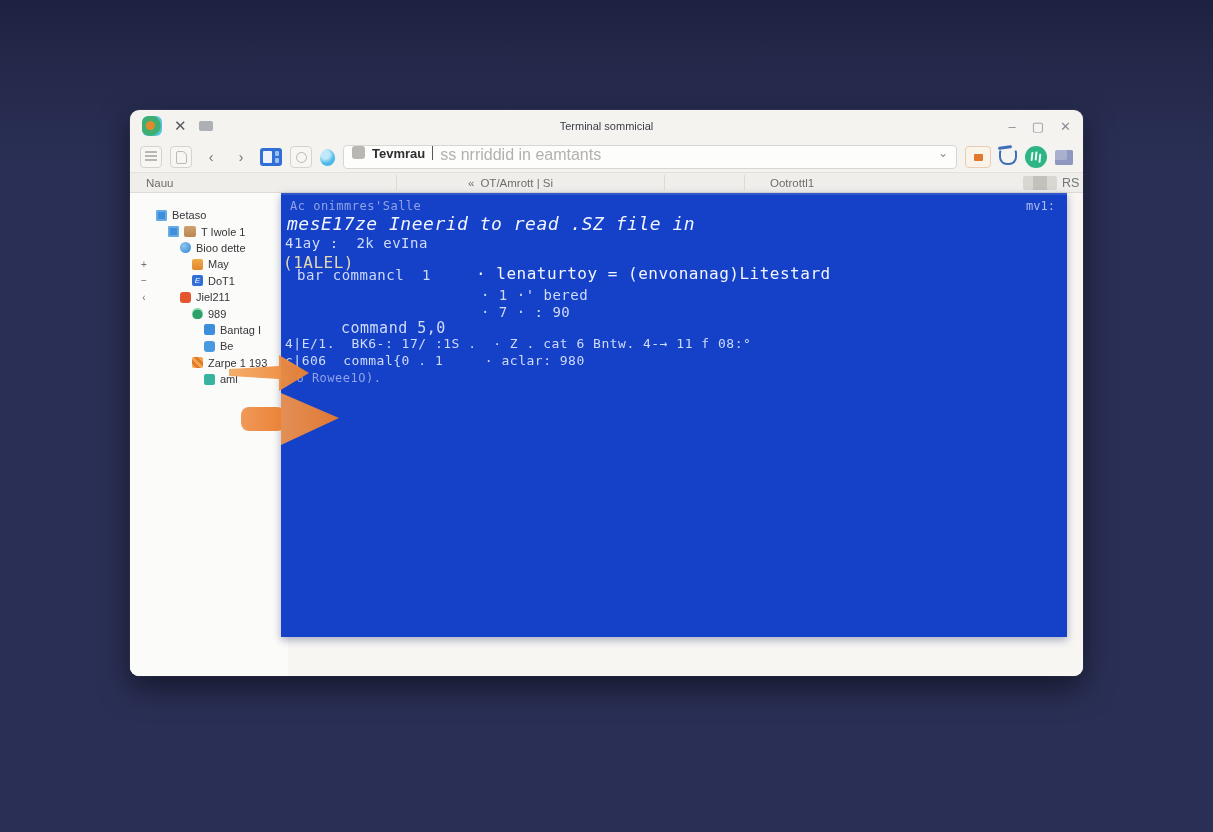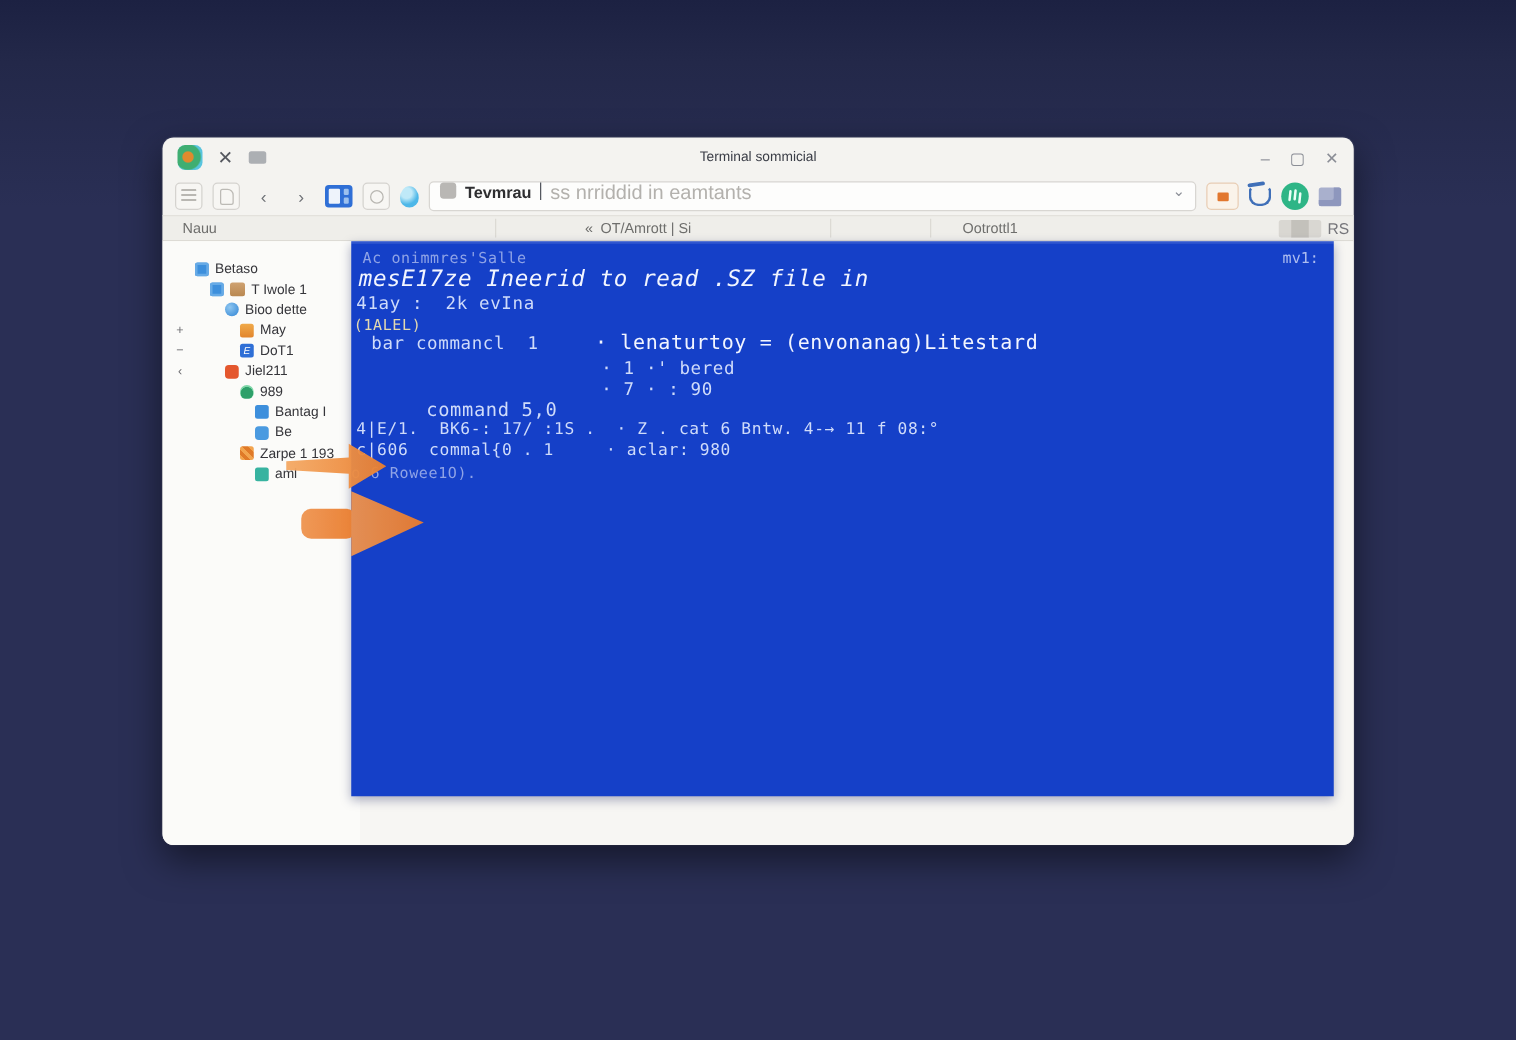"(1ALEL)" .t-amber { font-size: 12px -> 16px }
